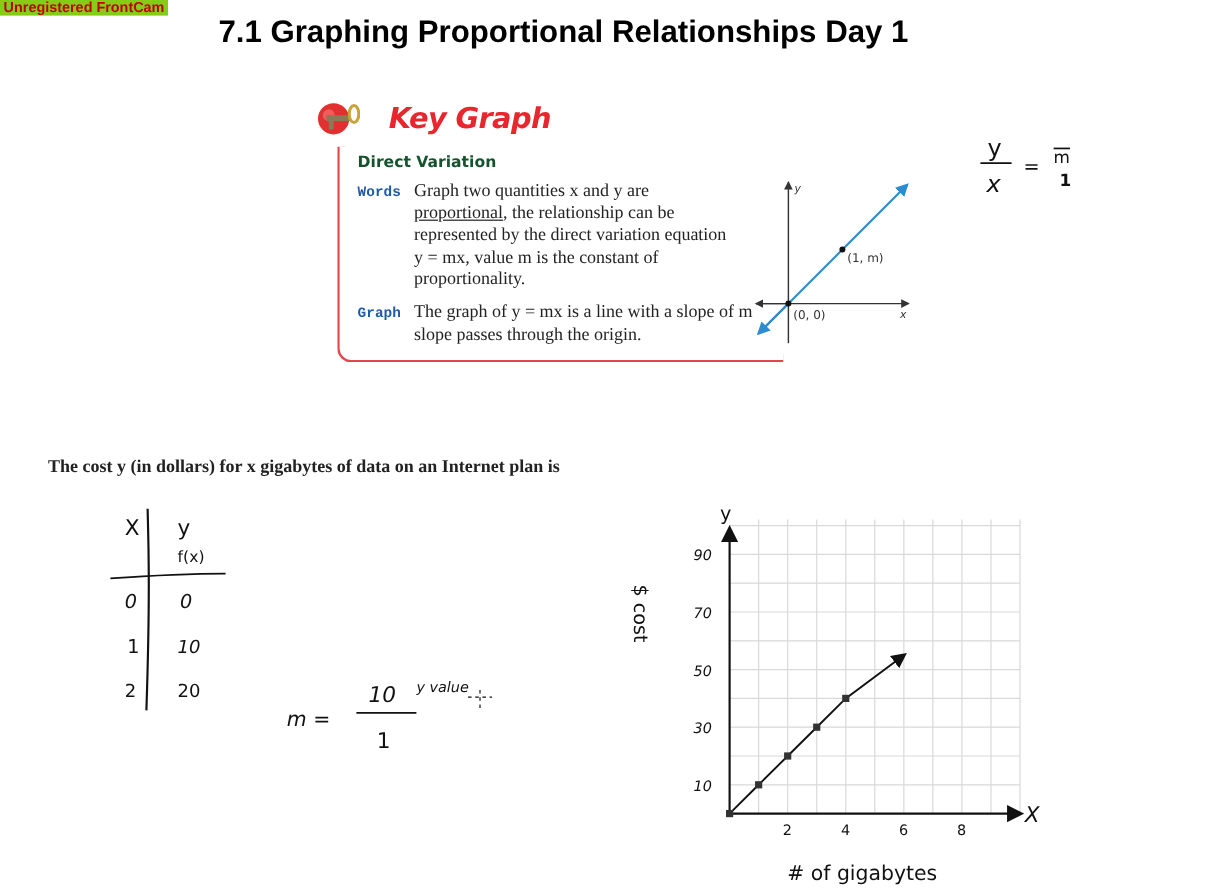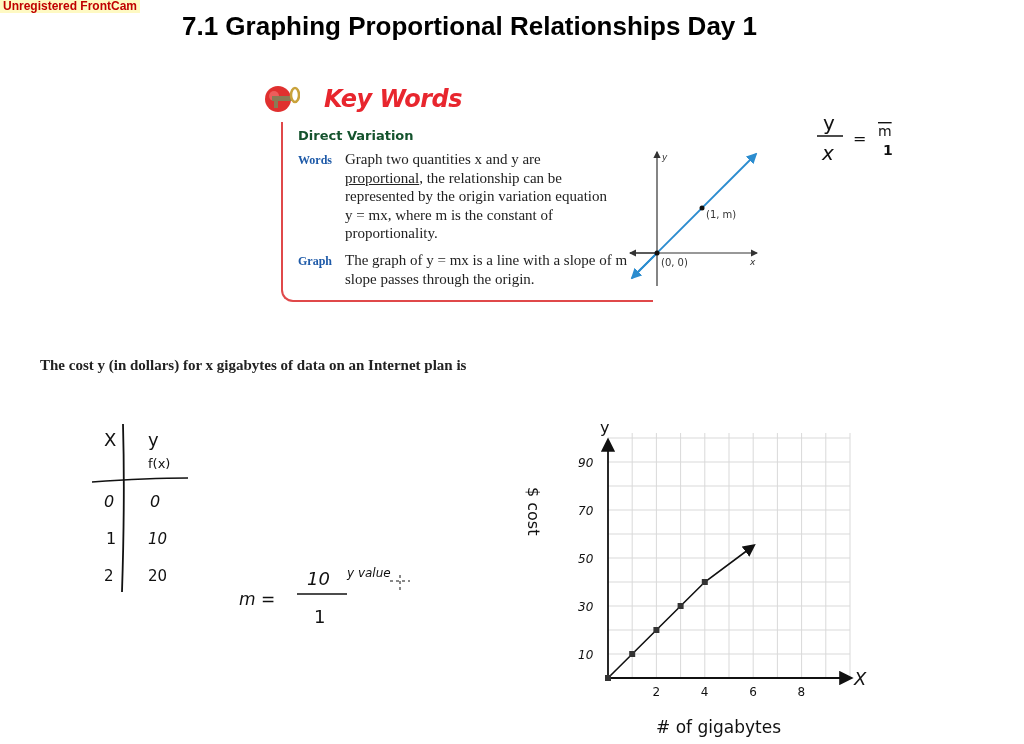"Unregistered FrontCam" .watermark { background: #fef9c3 -> #84cc16 }
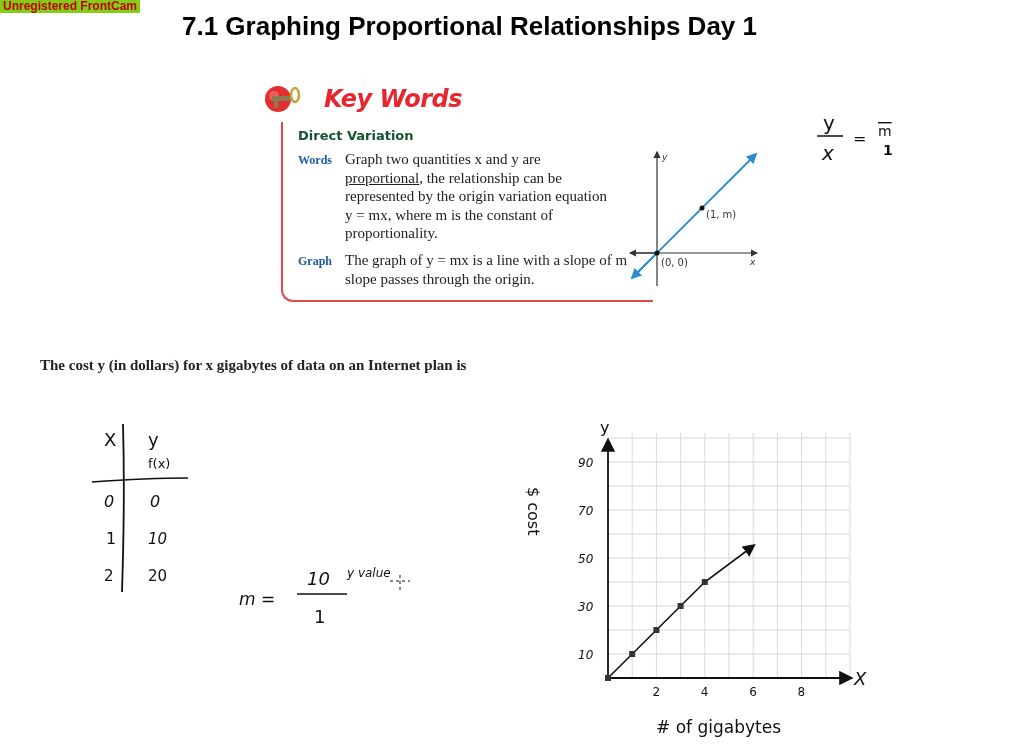"Key Words" div.abs { text: Words -> Graph }
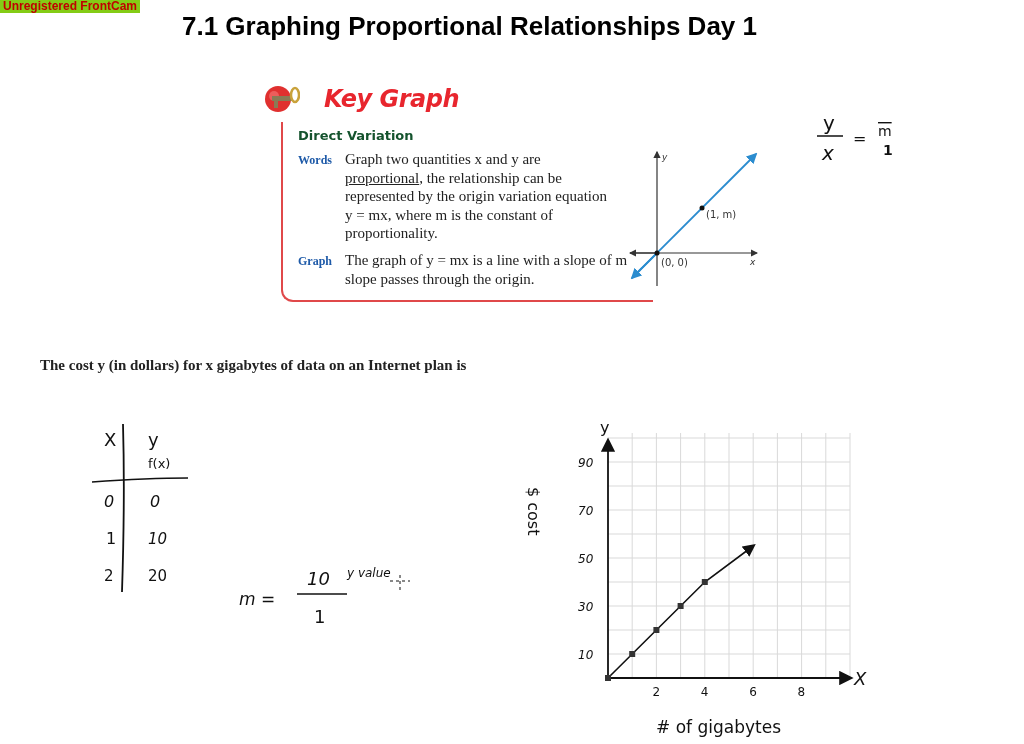"Words" .lbl-blue { font-family: Liberation Serif, serif -> Liberation Mono, monospace }
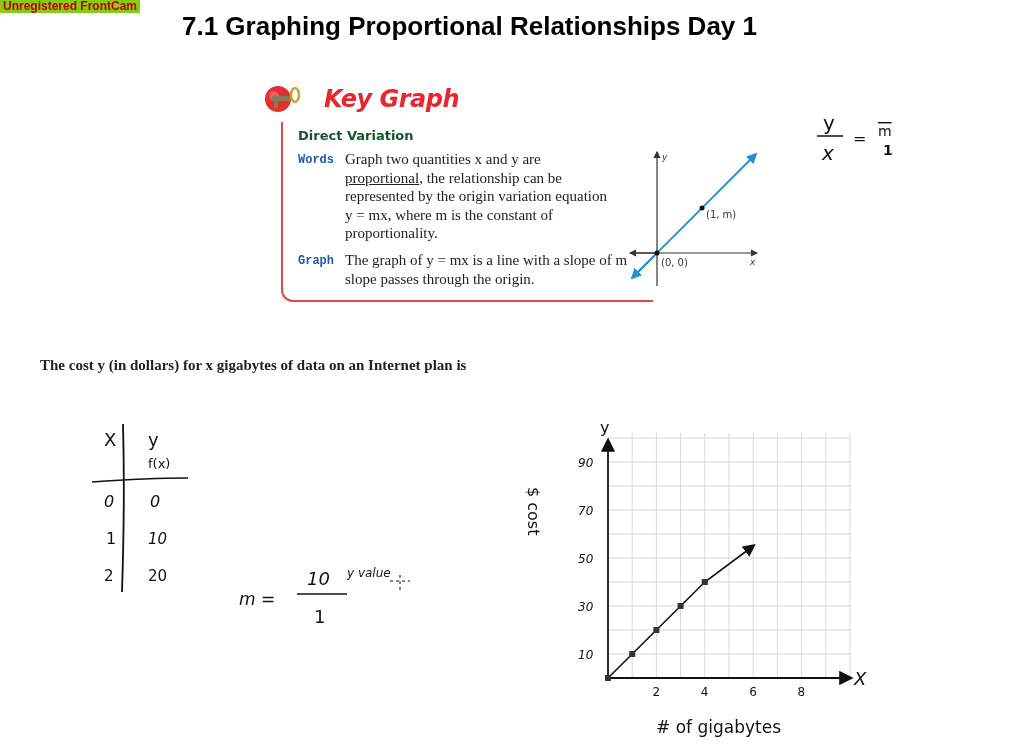", the relationship can be" span { text: origin variation equation y = mx, where -> direct variation equation y = mx, value }
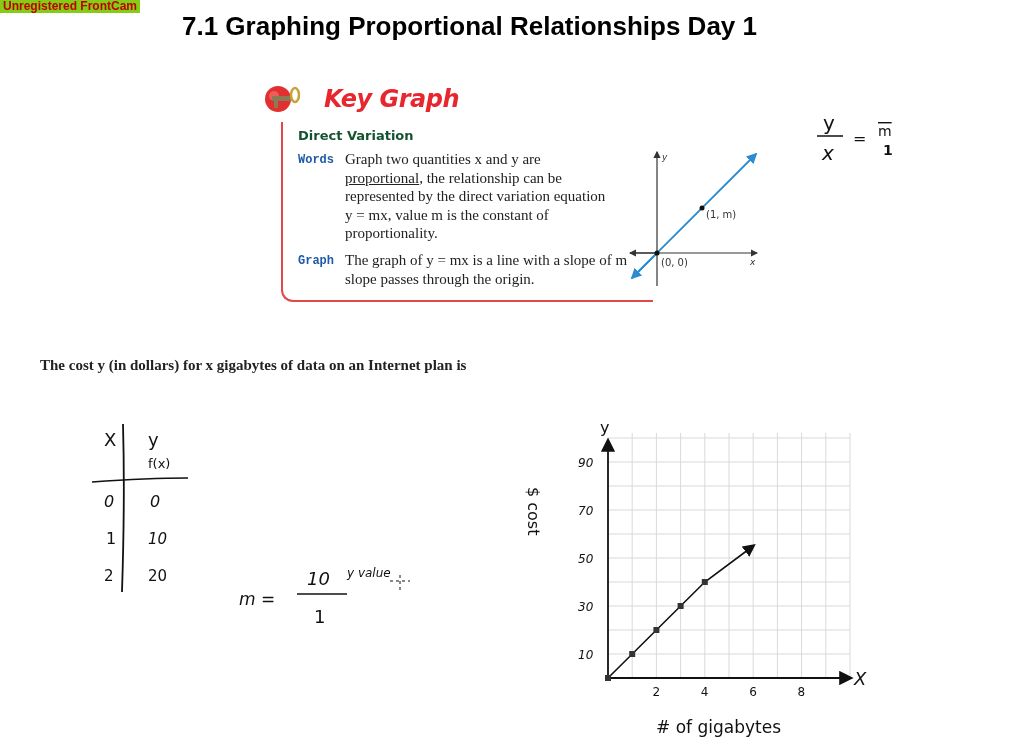"The cost y (in dollars)" .problem { top: 356px -> 380px }
